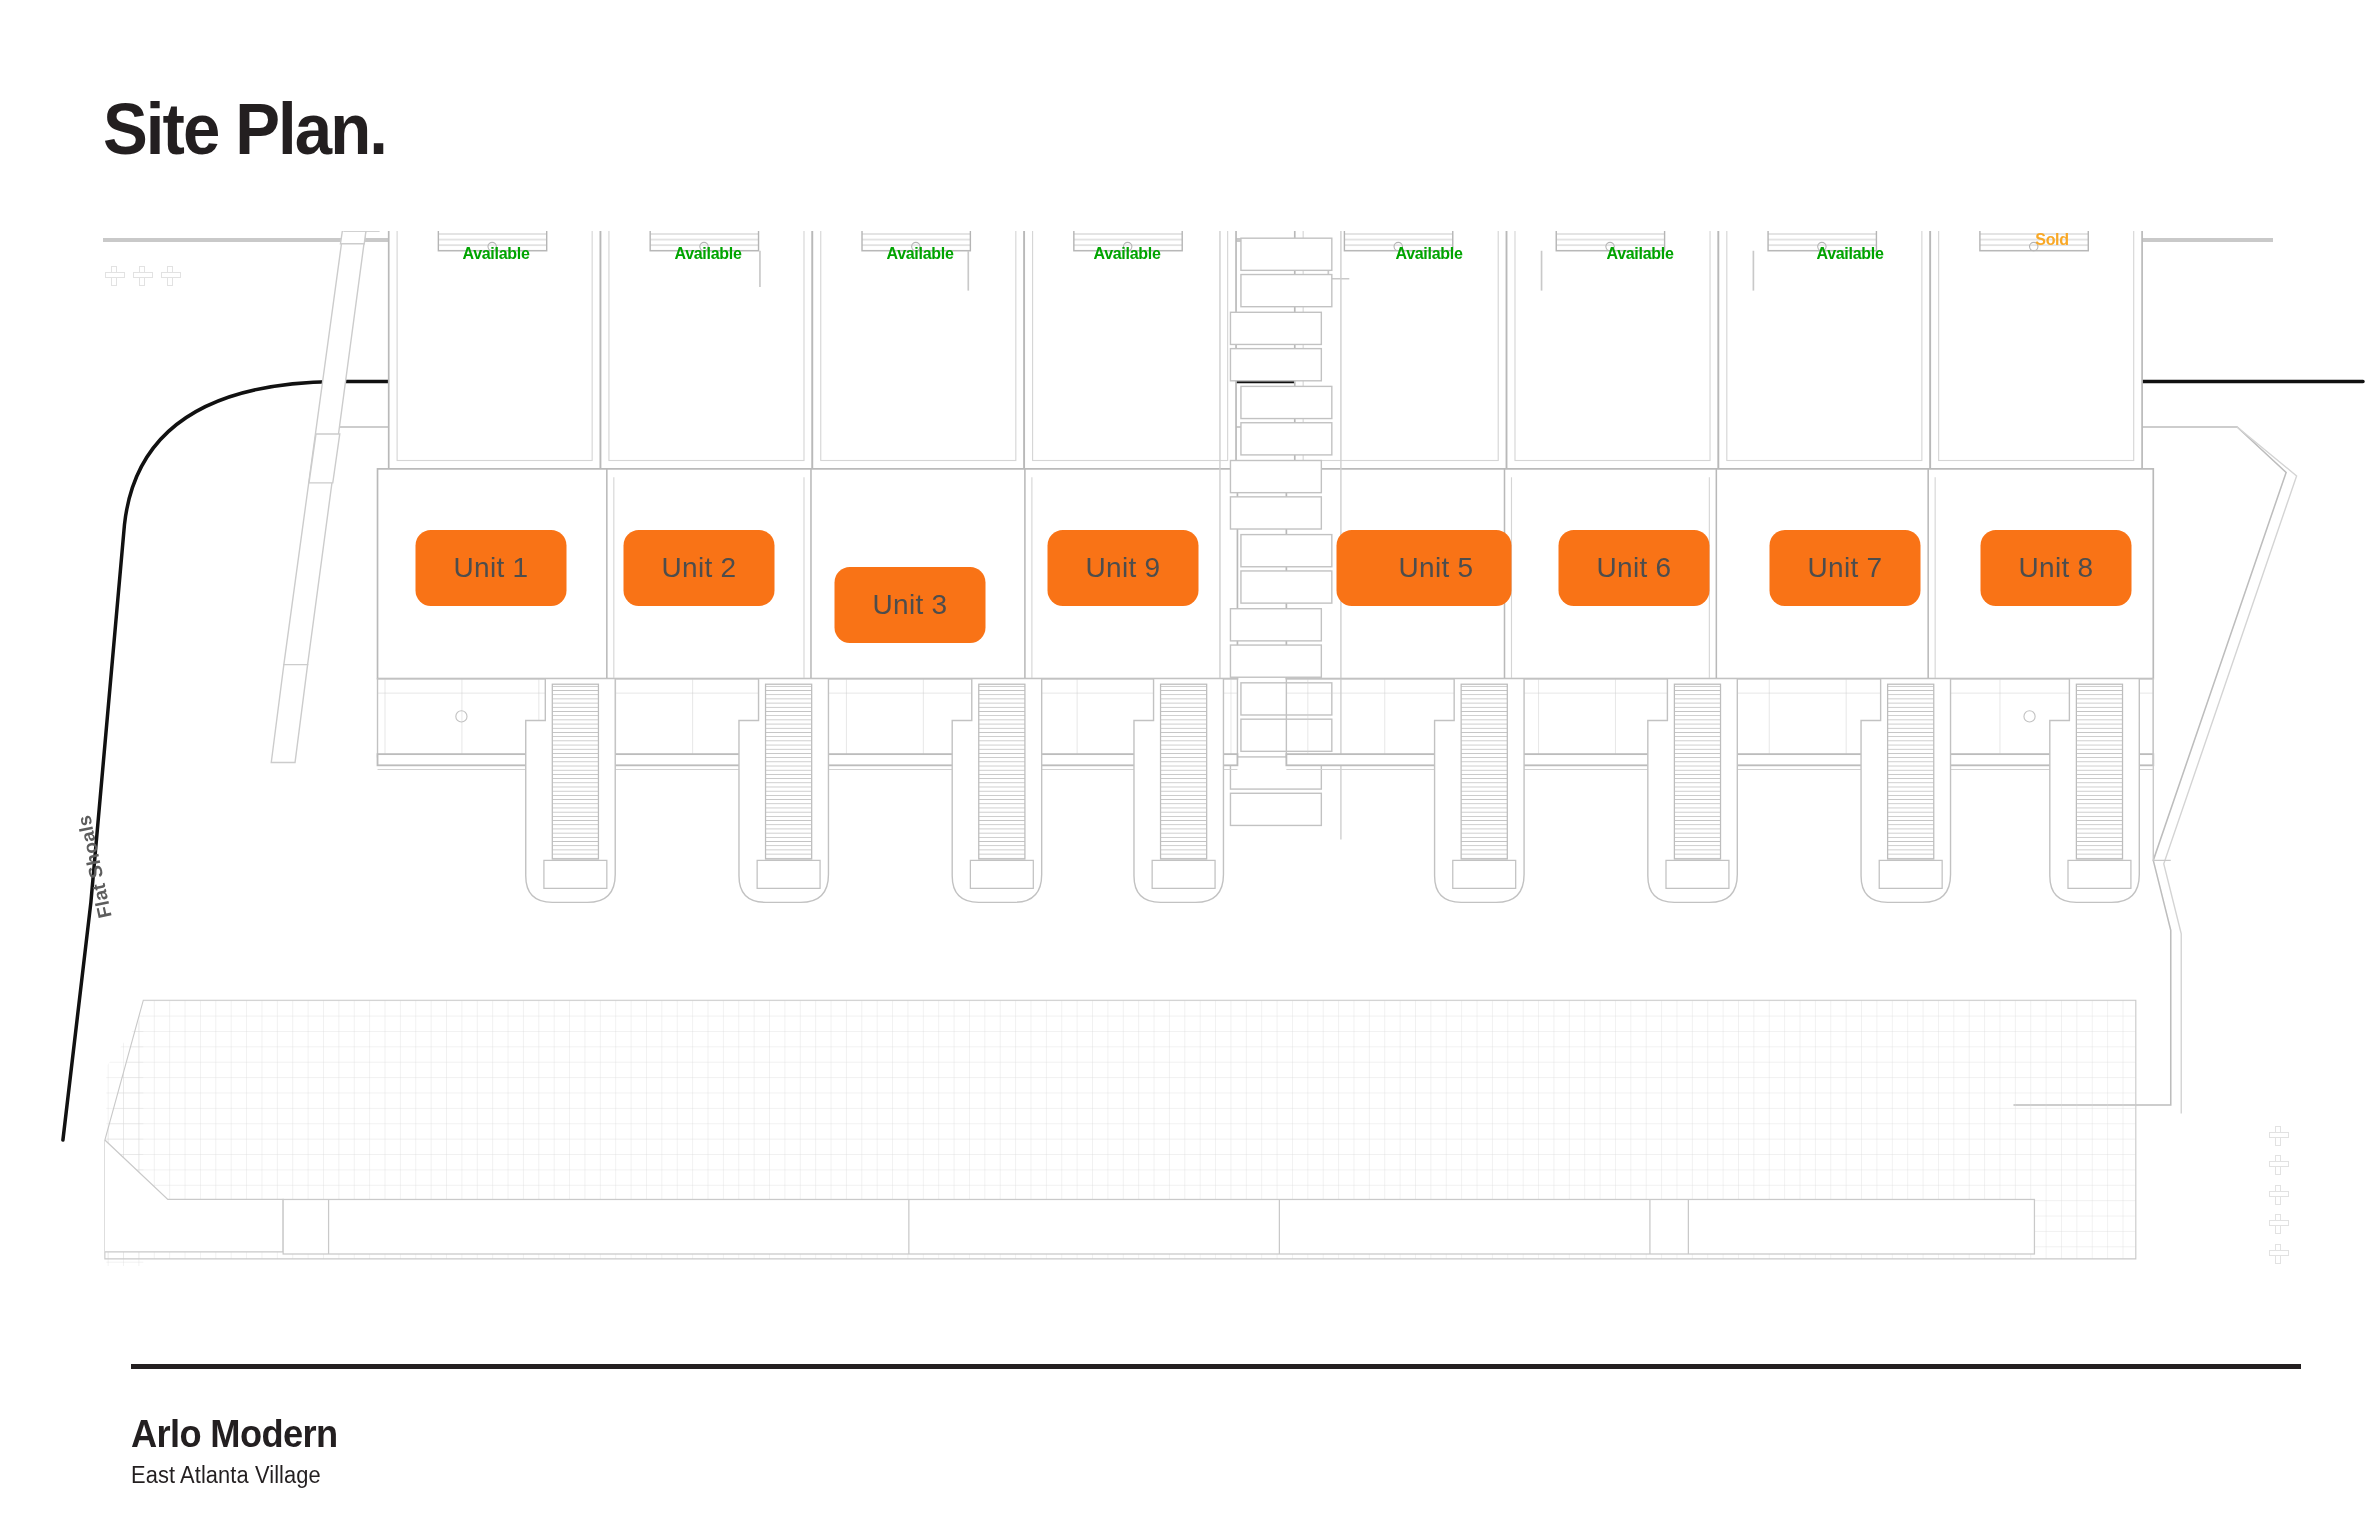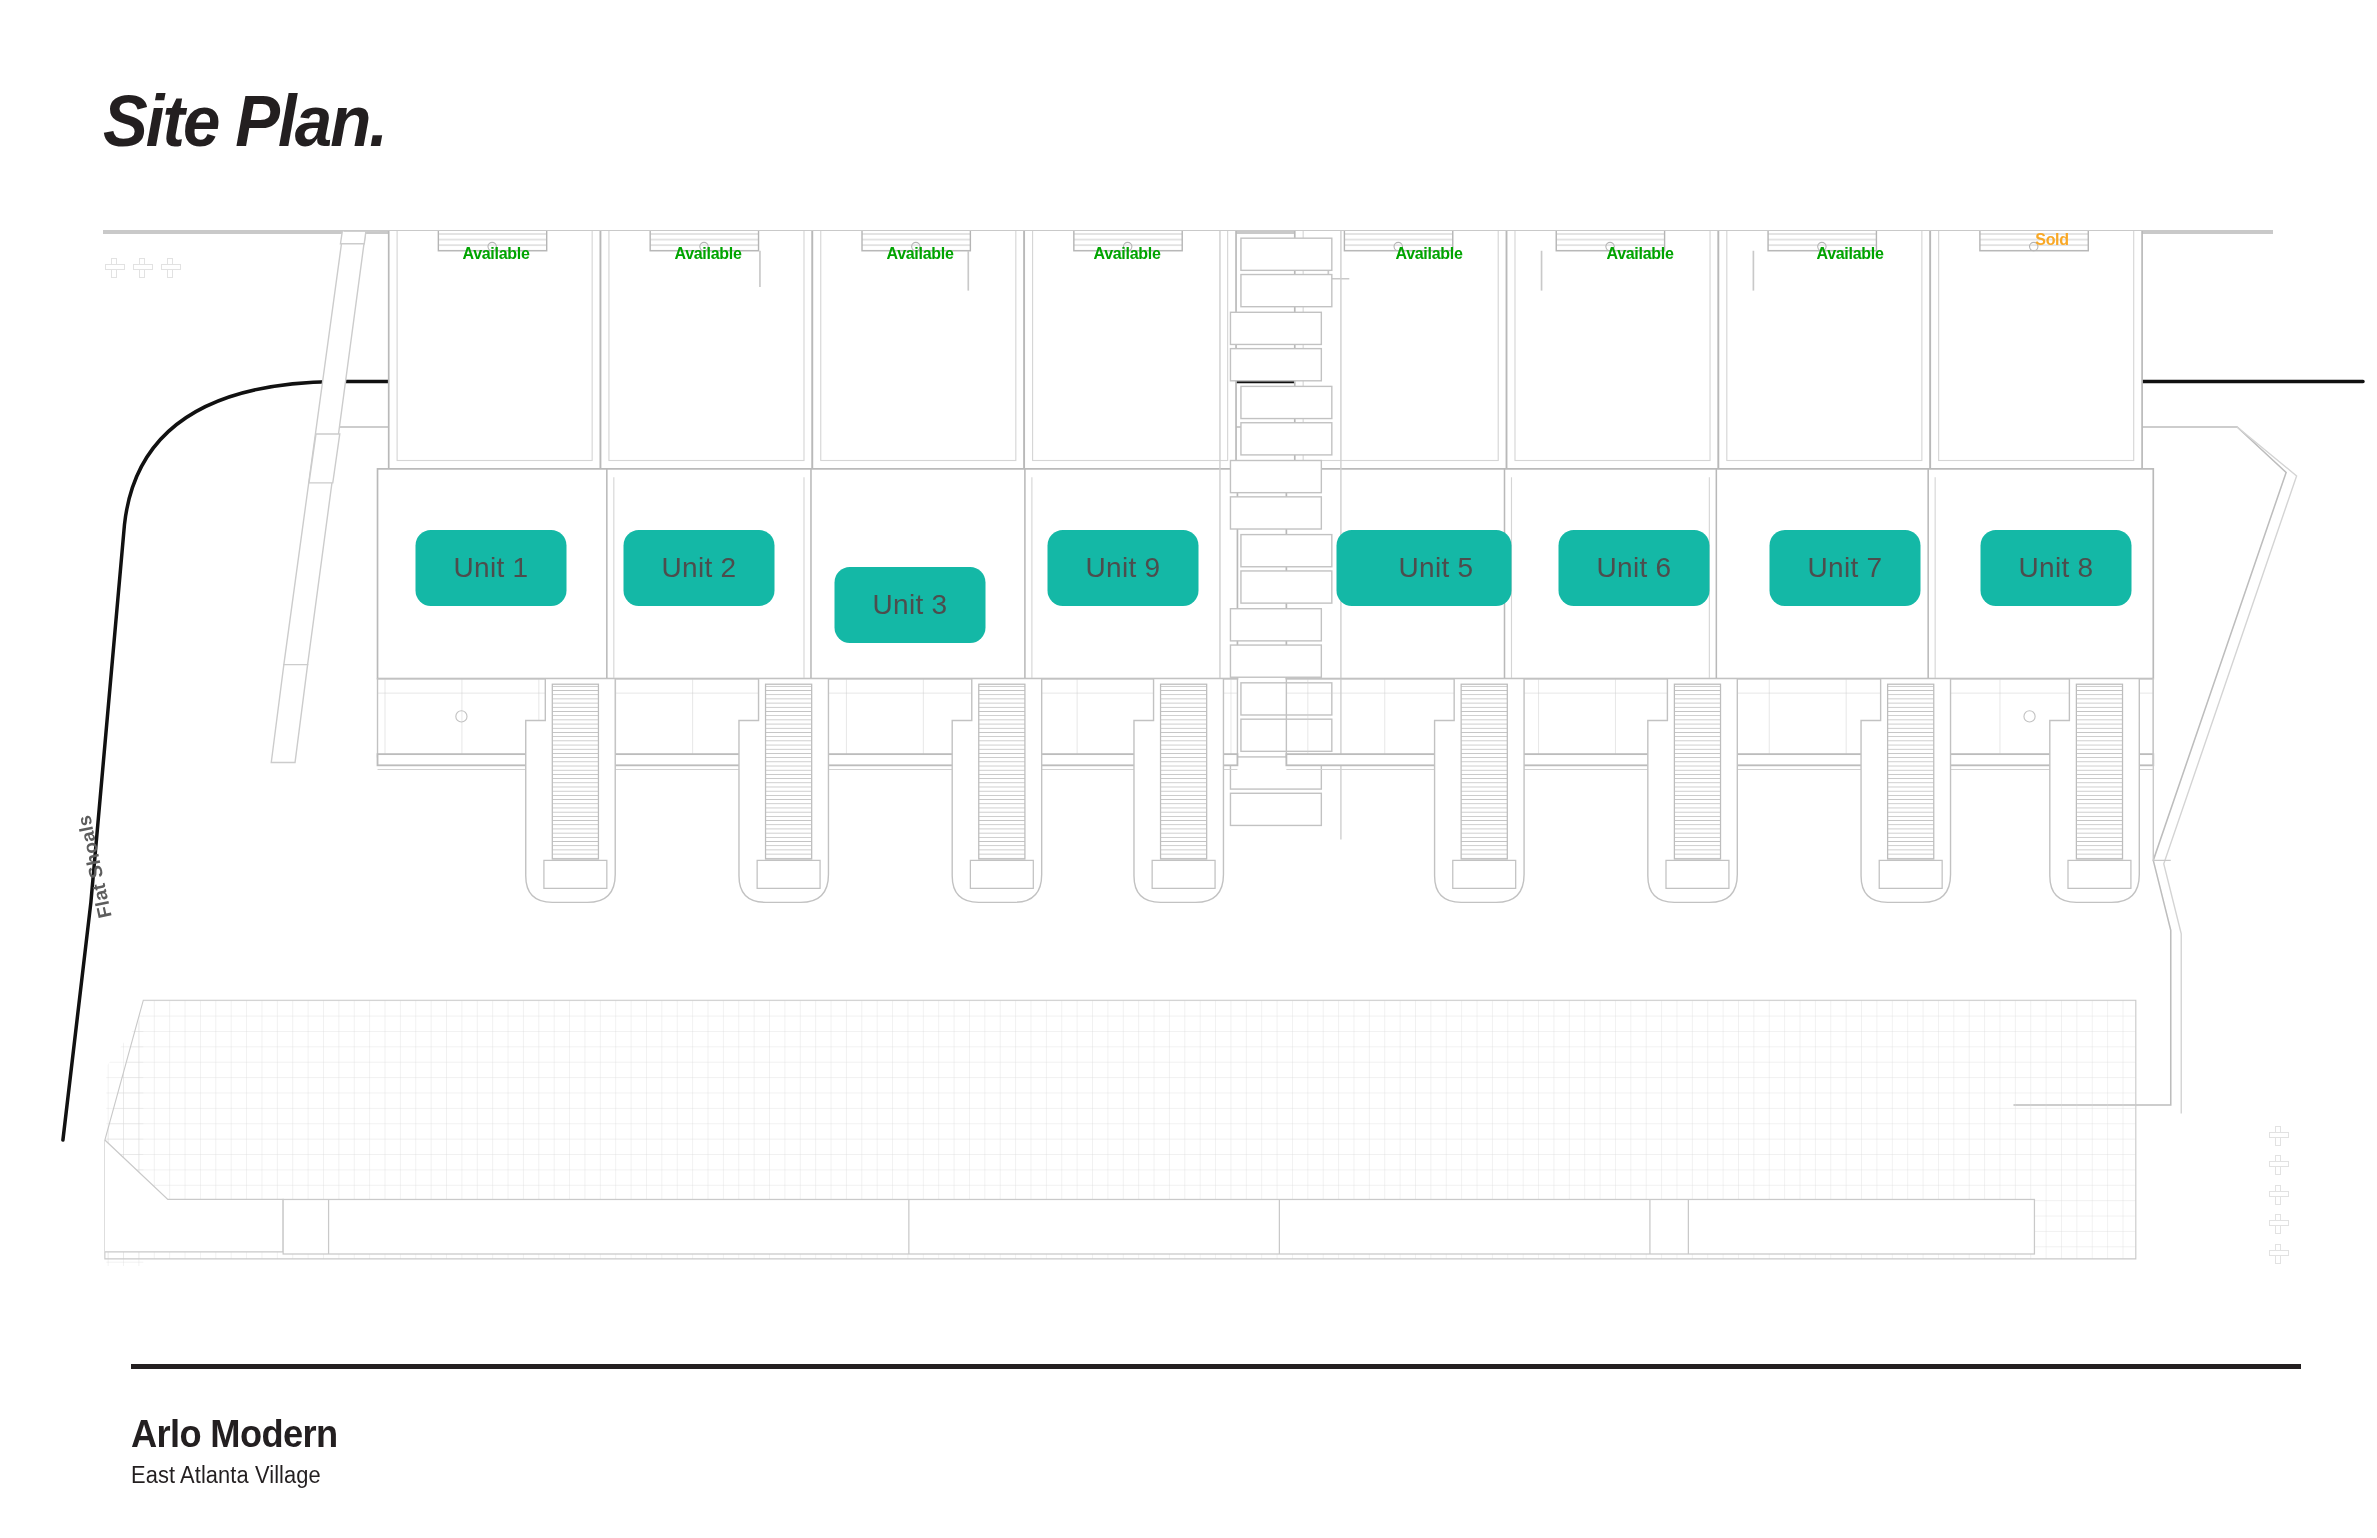"Site Plan." #header { font-style: italic -> none; top: 8px -> 16px }
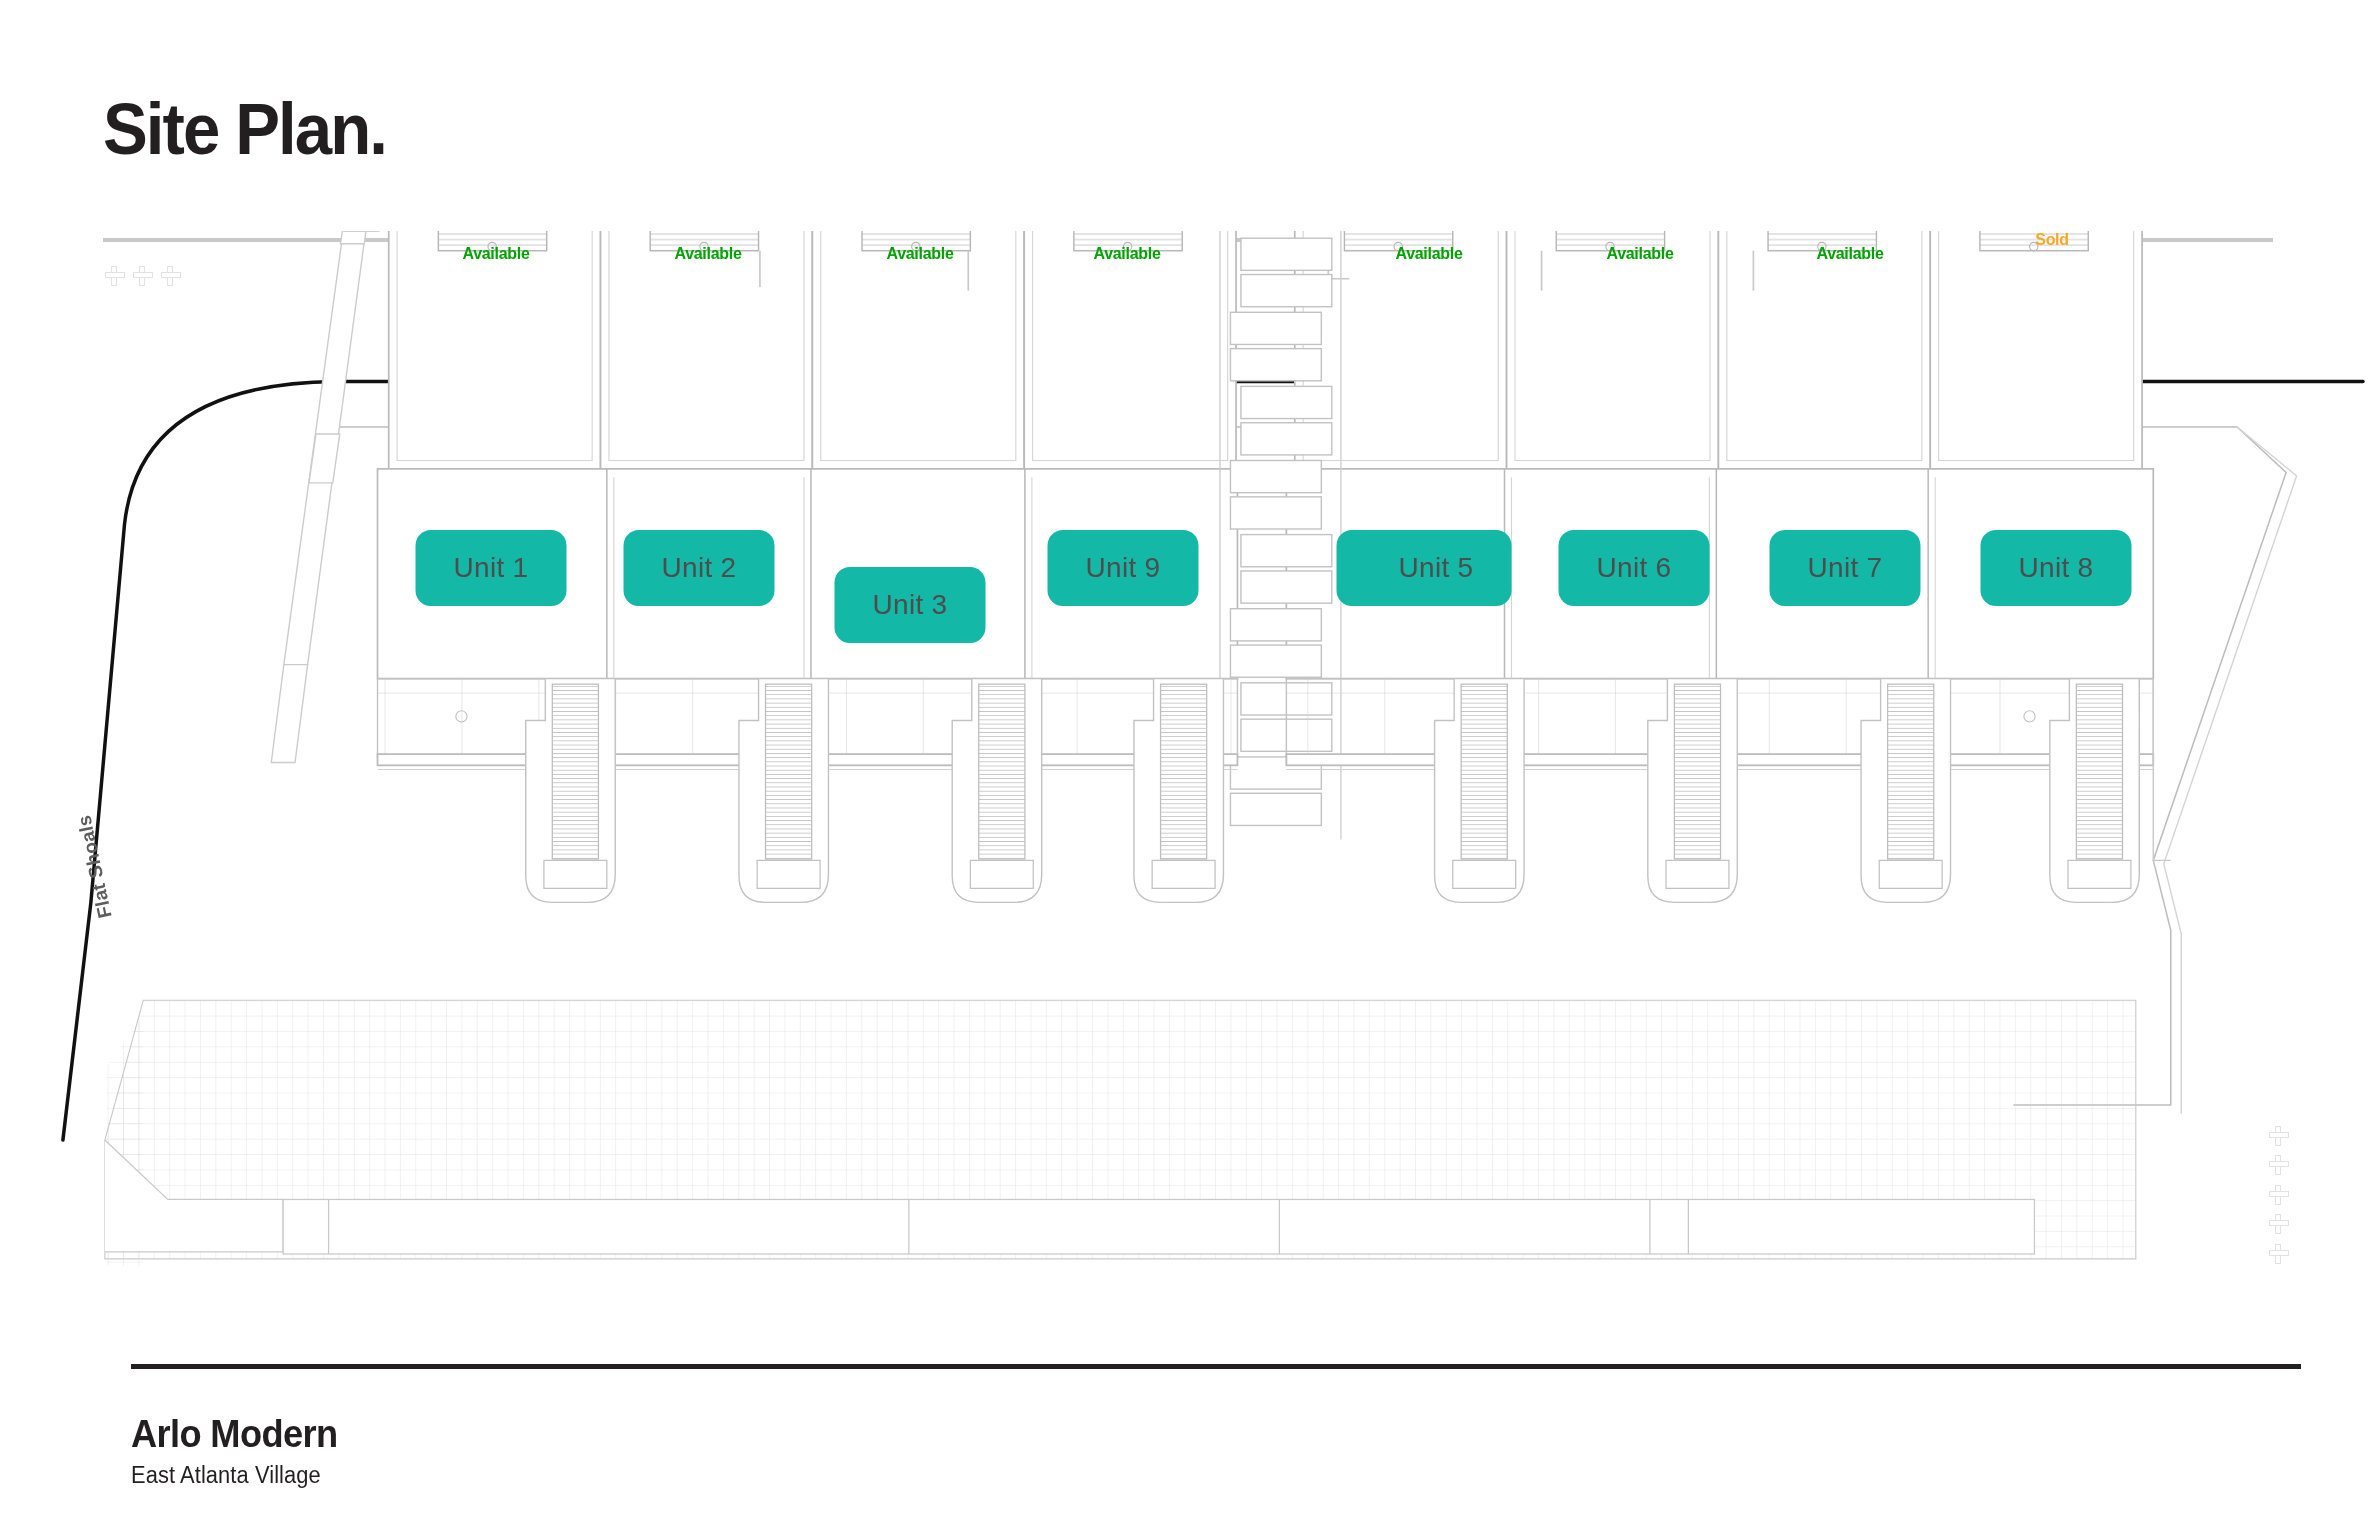"Unit 1" .unit-chip { background: #14b8a6 -> #f97316 }
